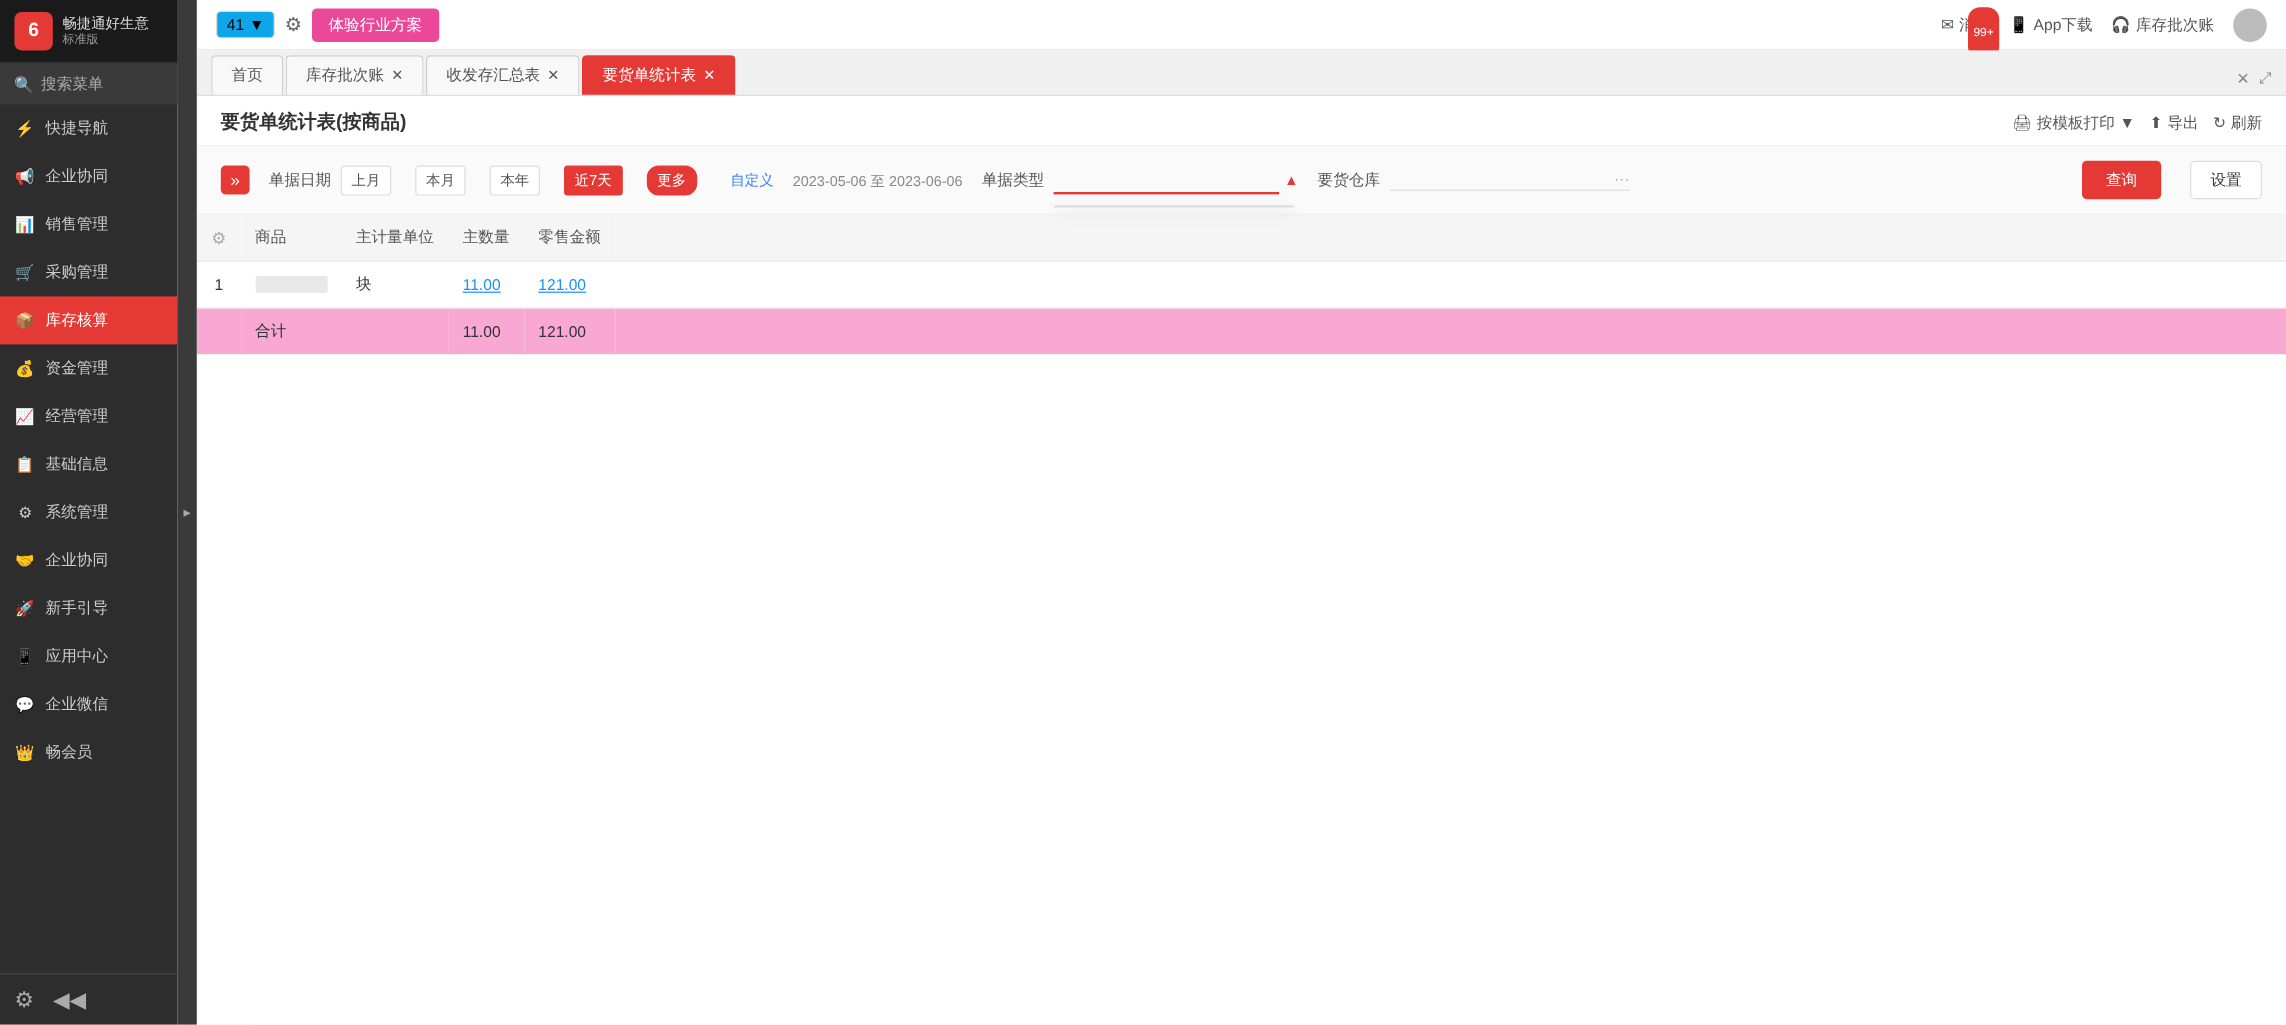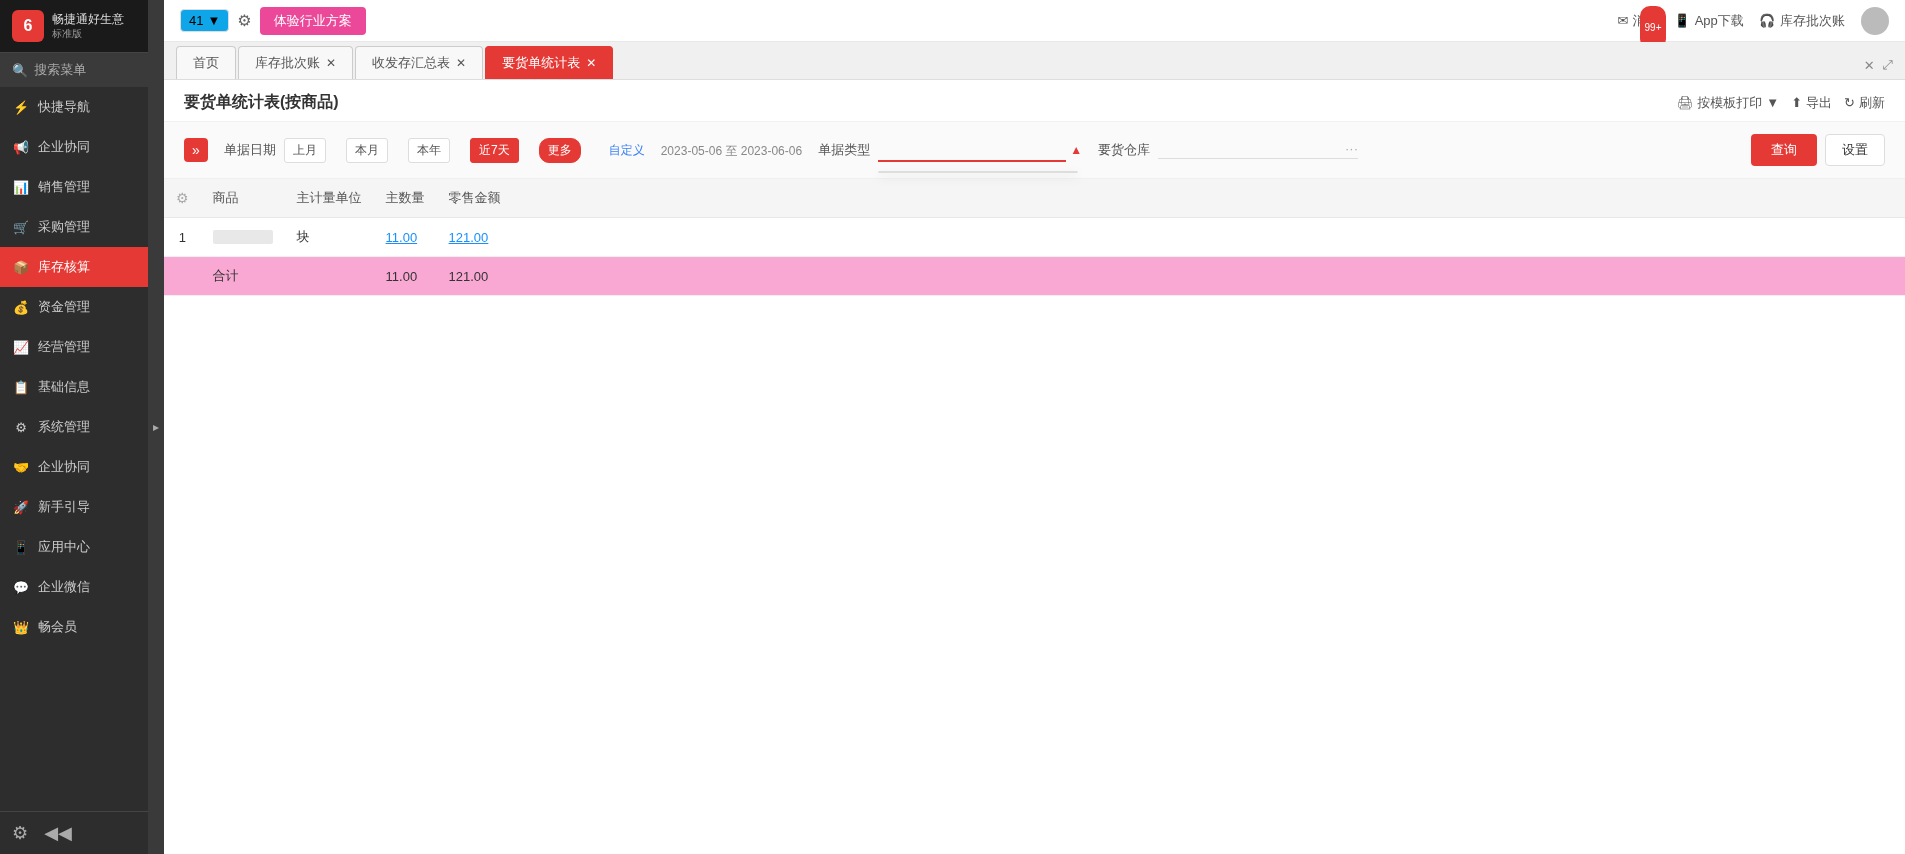"查询" .filter-actions { gap: 8px -> 24px }
